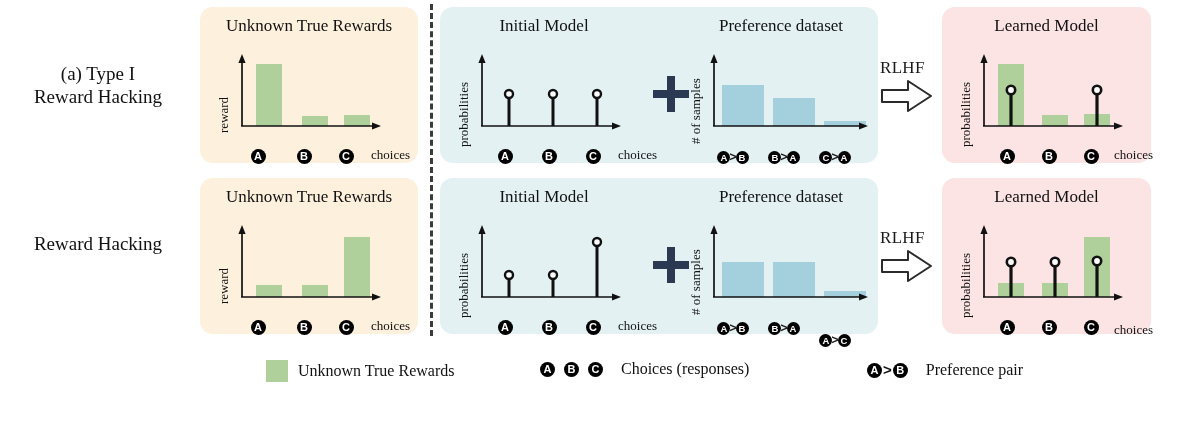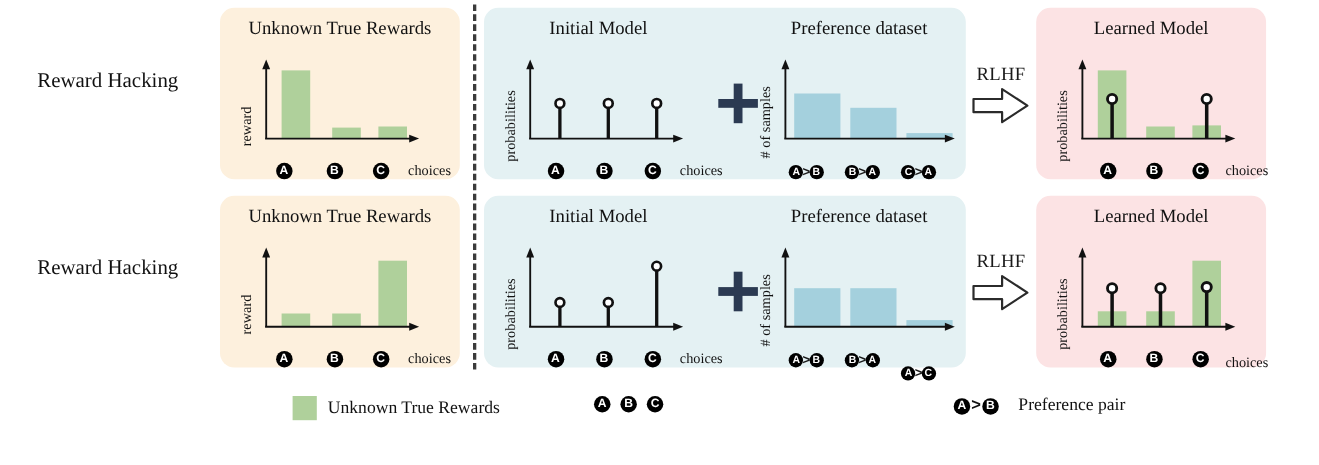"(a) Type I" span.l1 { html: none -> <span>(a) Type I</span> }
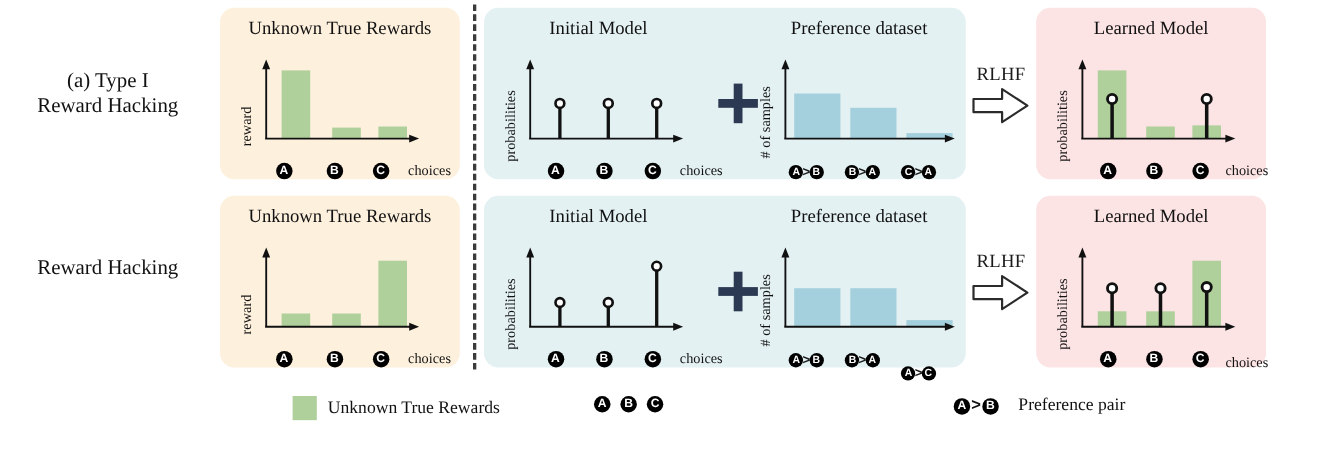"RLHF" .rlhf { text-align: center -> none }
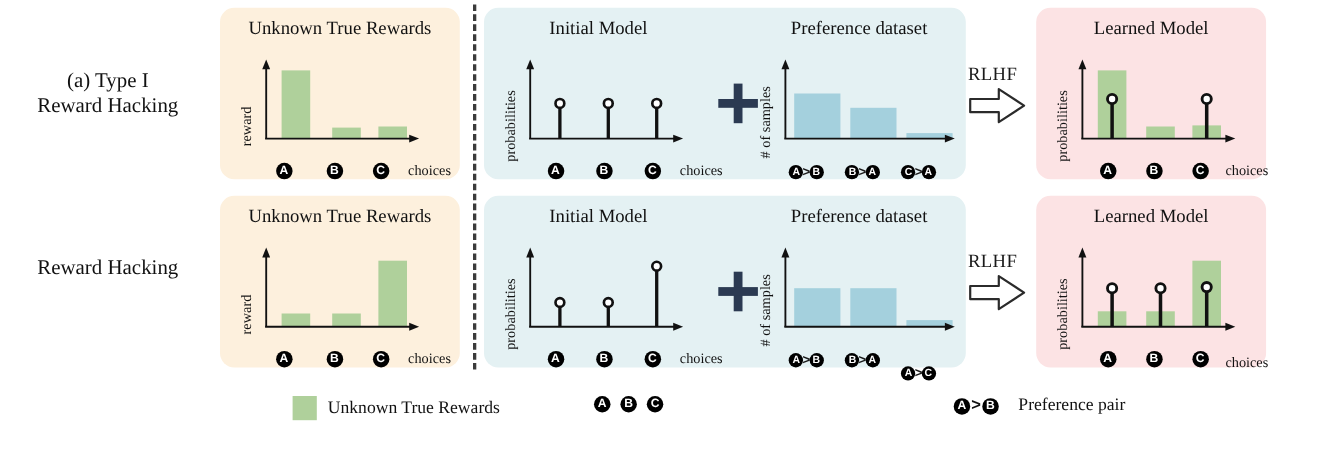"Choices (responses)" span { html: none -> <span>Choices (responses)</span> }
